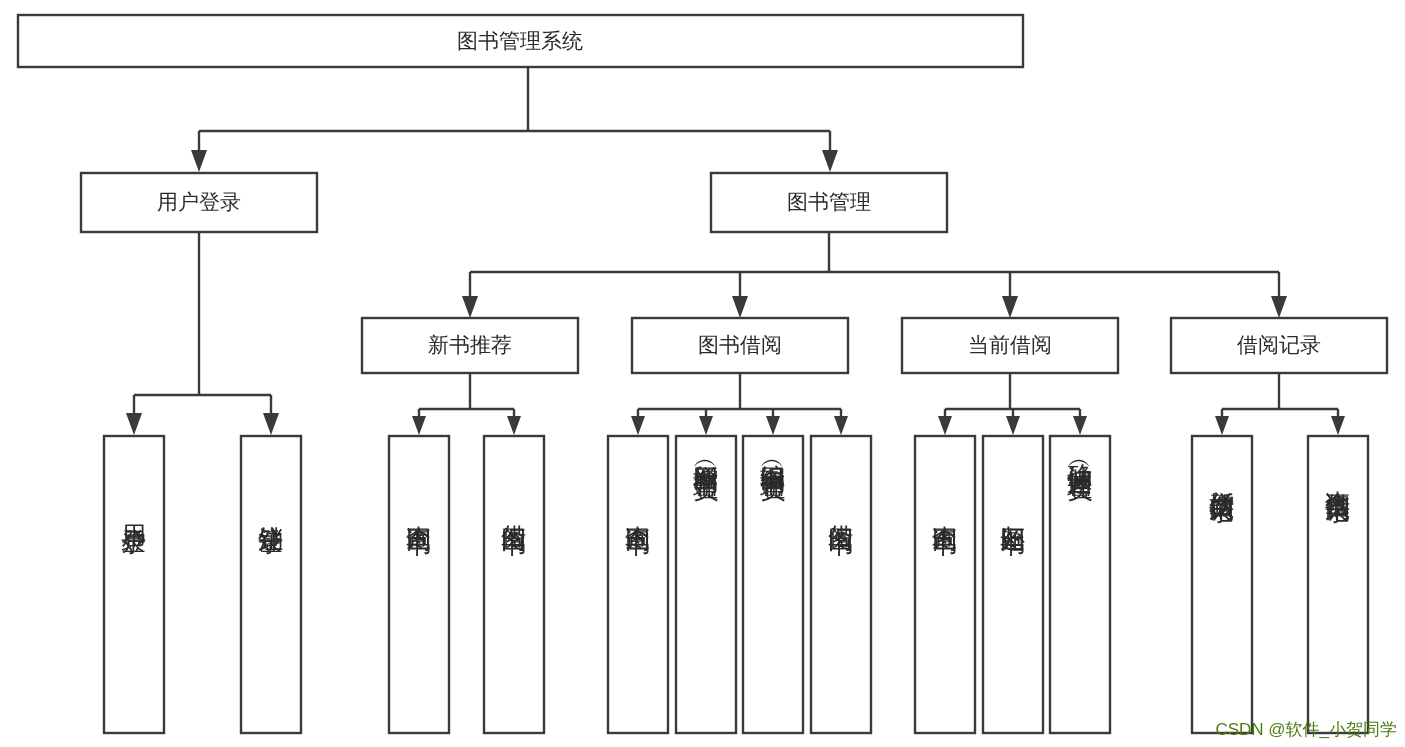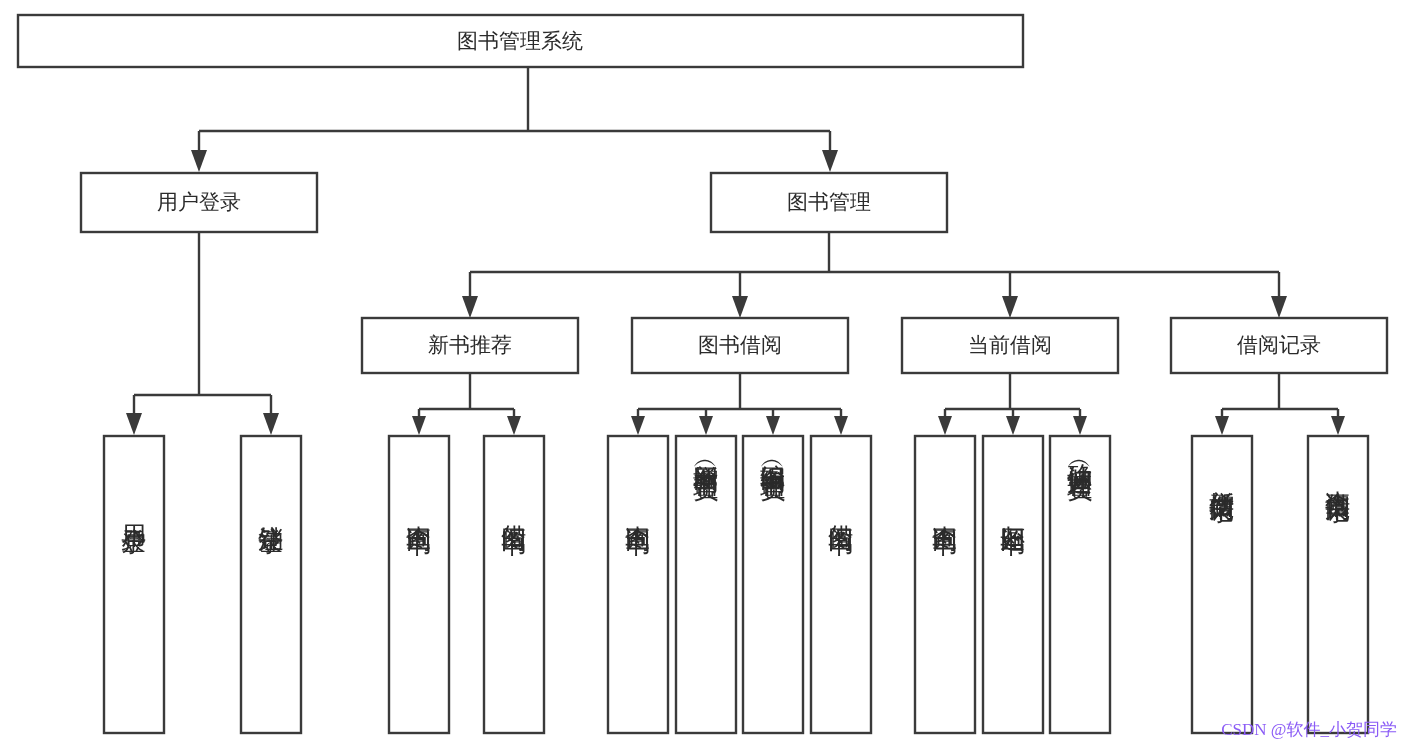"CSDN @软件_小贺同学" .watermark { color: #8b5cf6 -> #4d7c0f; font-family: Liberation Serif, serif -> Liberation Sans, sans-serif }
